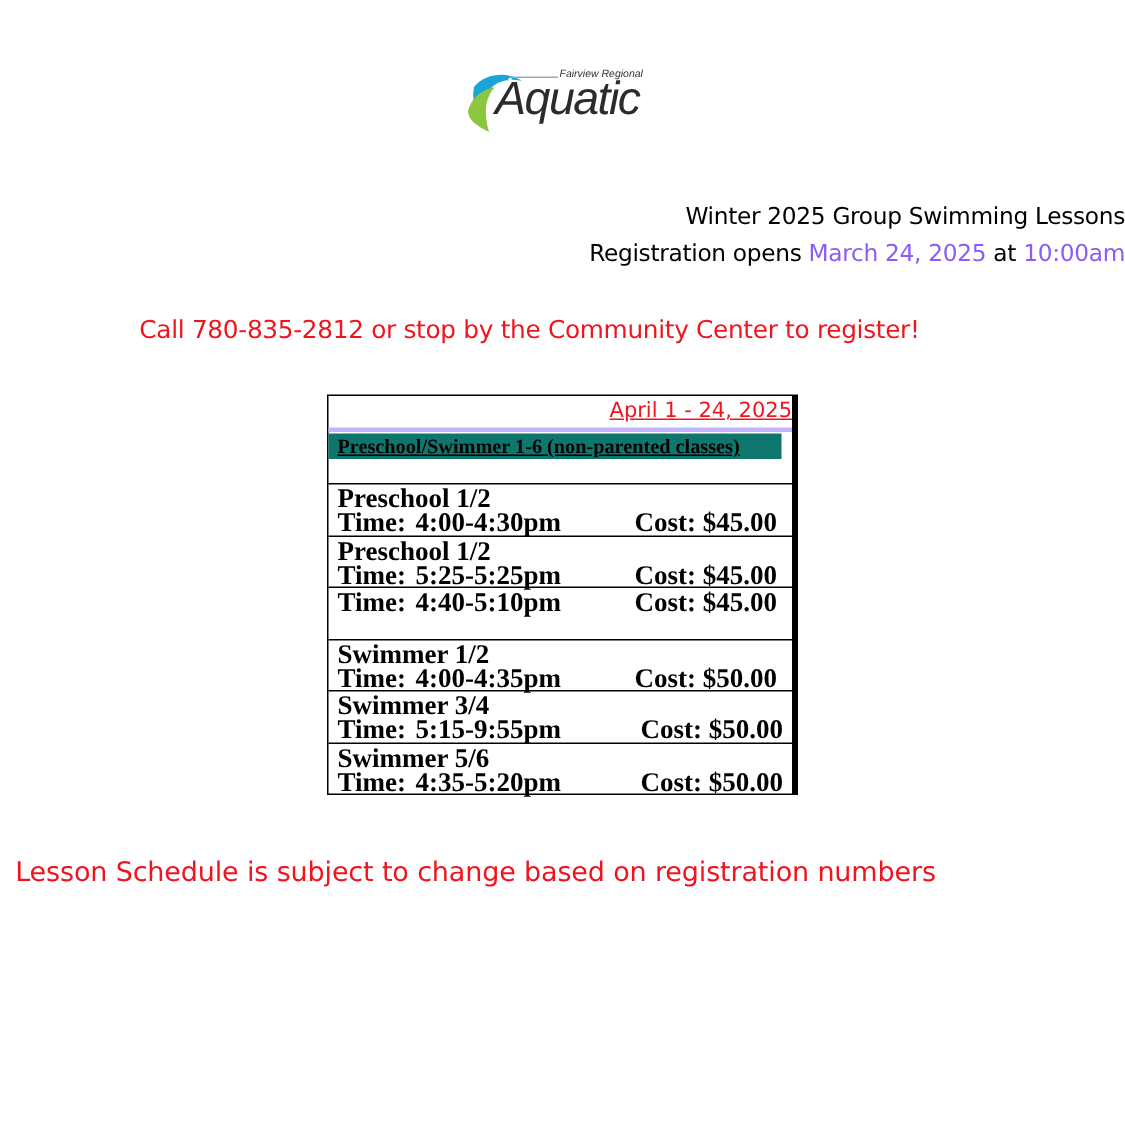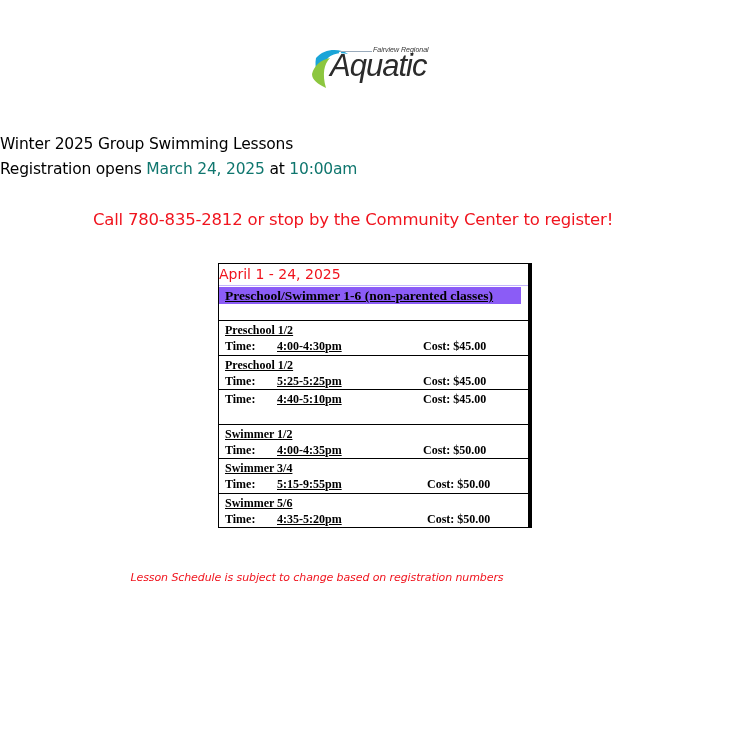"Winter 2025 Group Swimming Lessons" .title { text-align: left -> right }
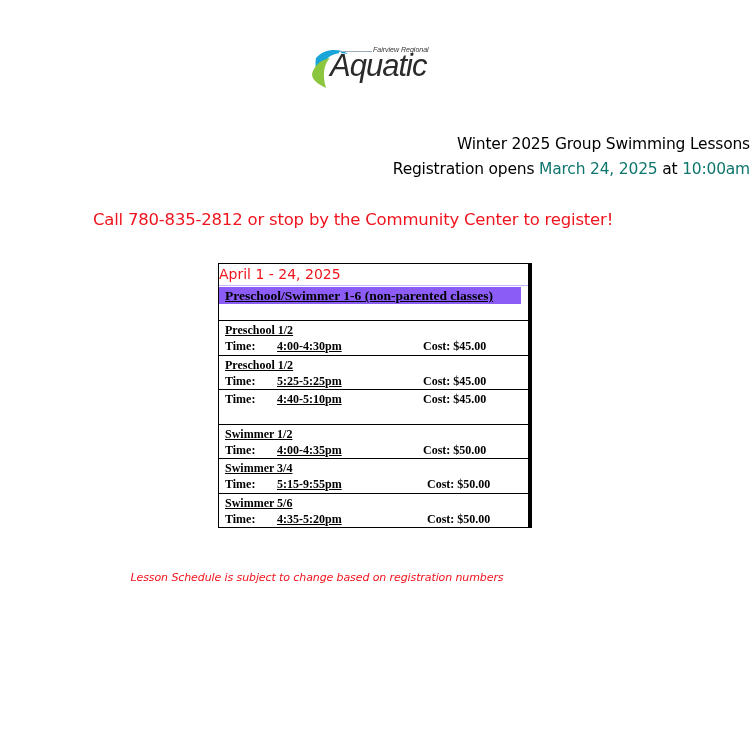"March 24, 2025" .cyan { color: #0f766e -> #8b5cf6 }
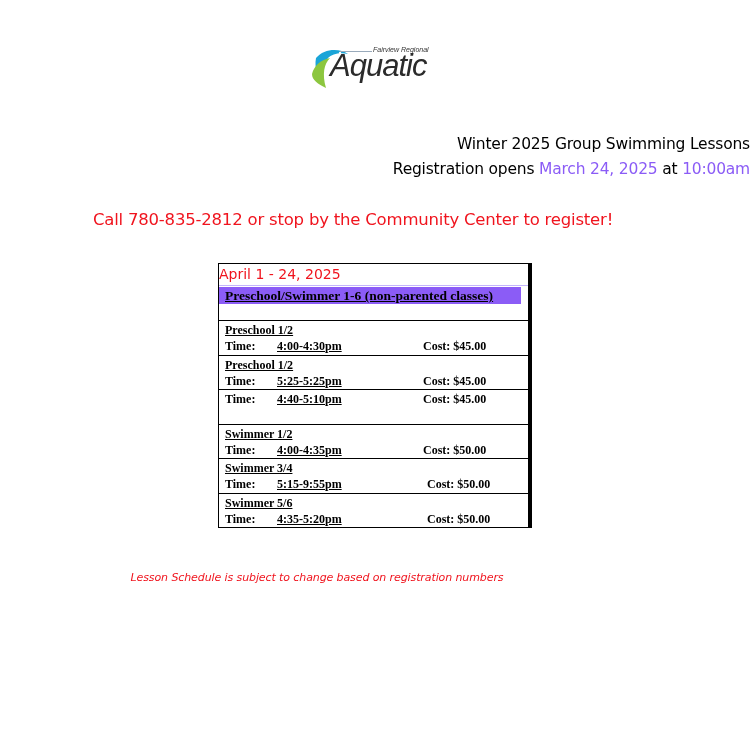"April 1 - 24, 2025" .row-date { border-bottom: 1px solid #c4b5fd -> 3px solid #c4b5fd; text-align: left -> right; text-decoration: none -> underline }
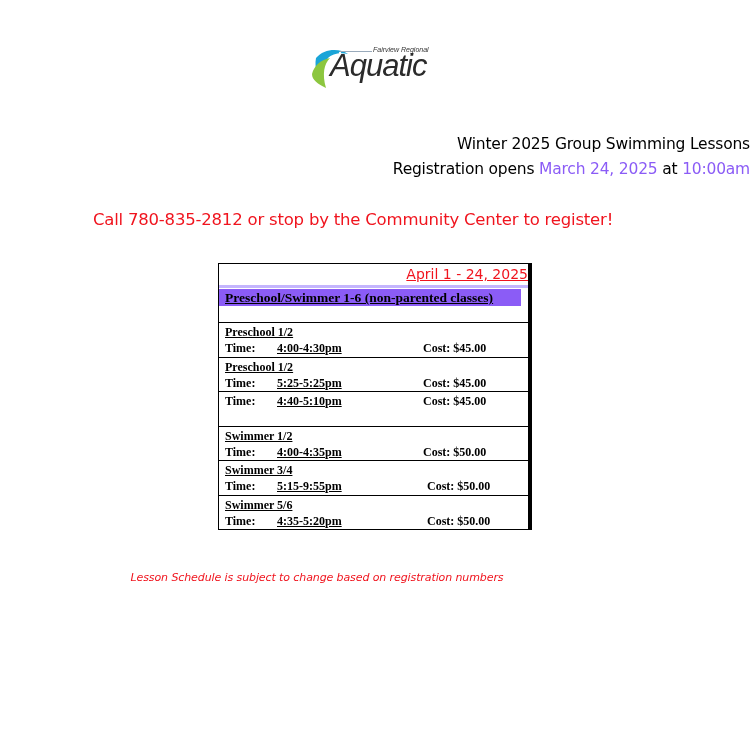"Preschool/Swimmer 1-6 (non-parented" .row-hdr .band { background: #8b5cf6 -> #0f766e }
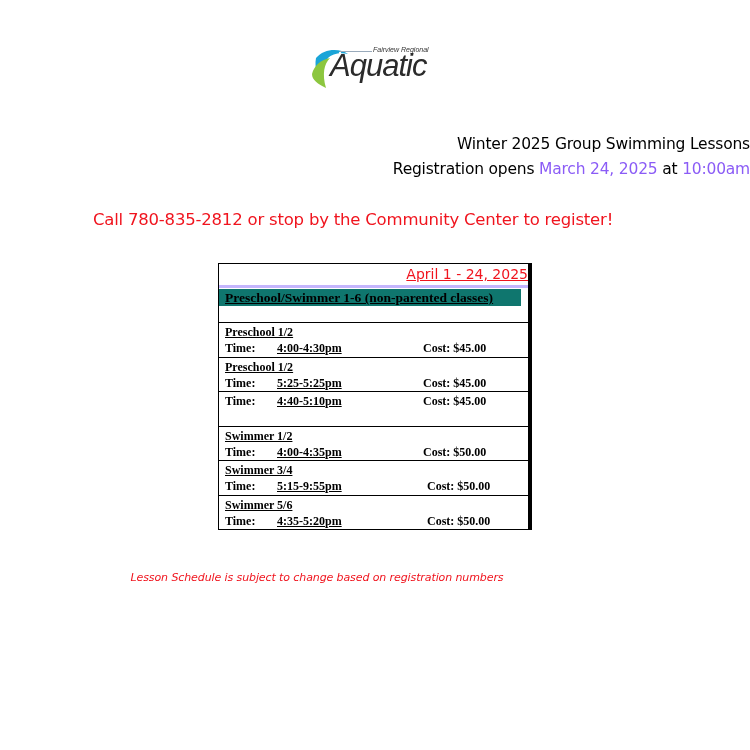"Preschool 1/2" .lesson { font-size: 12px -> 18px; text-decoration: underline -> none }
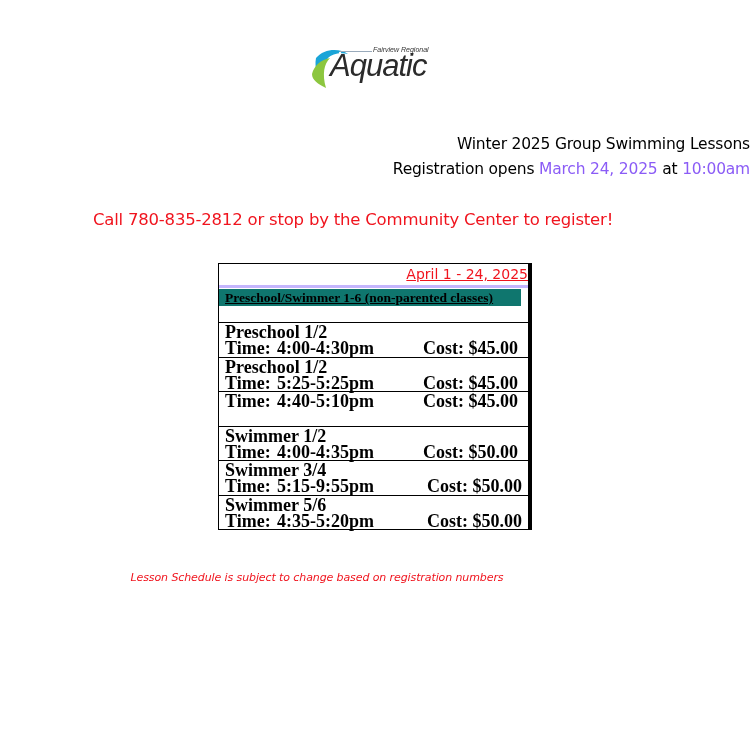"Lesson Schedule is subject to" .note { font-size: 11px -> 18px; font-style: italic -> none }
